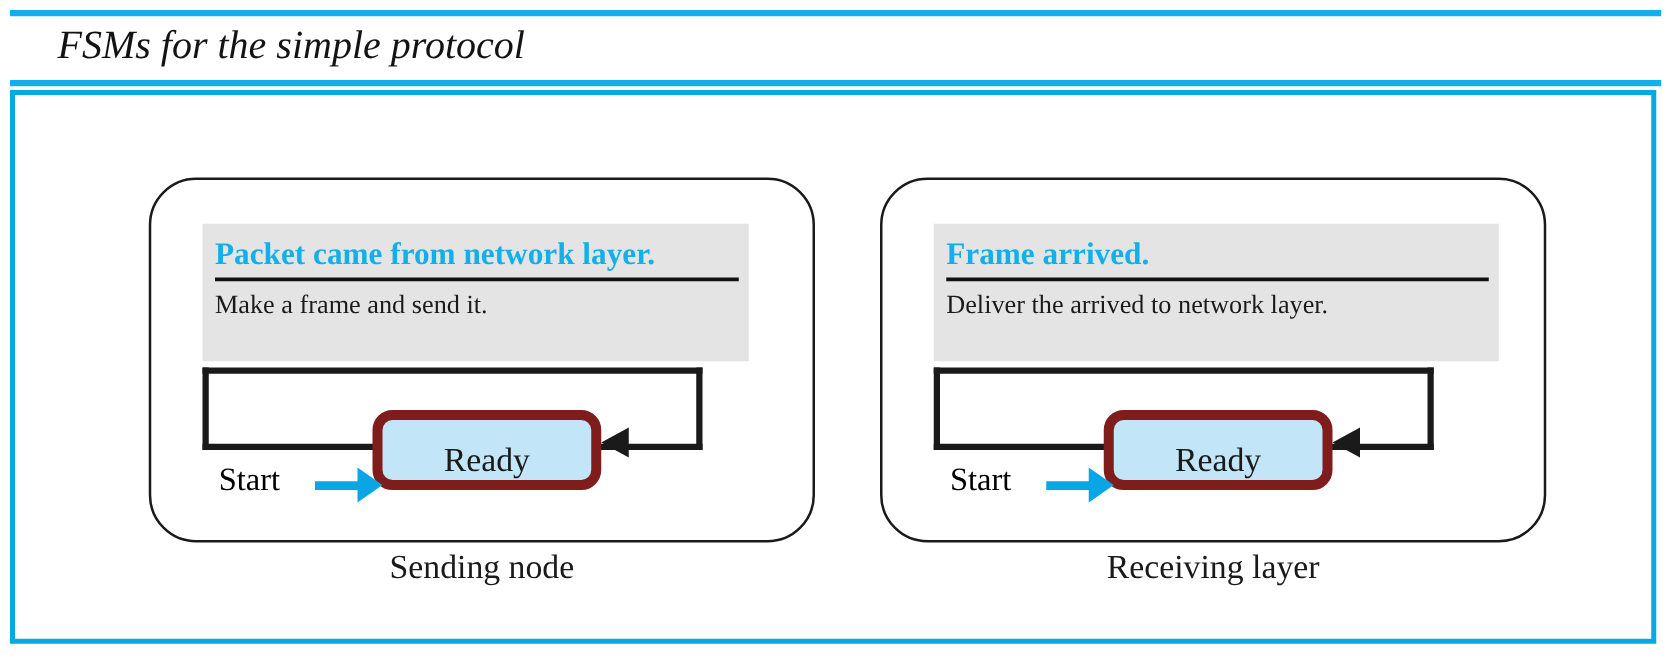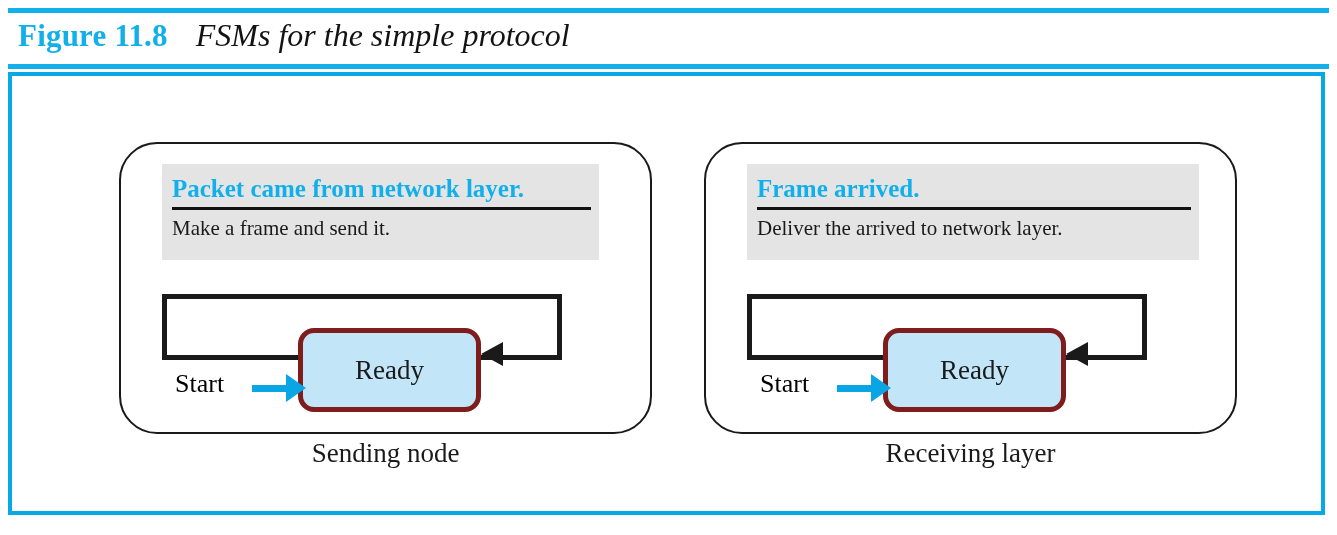"Figure 11.8" span { html: <span>Figure 11.8</span> -> none }
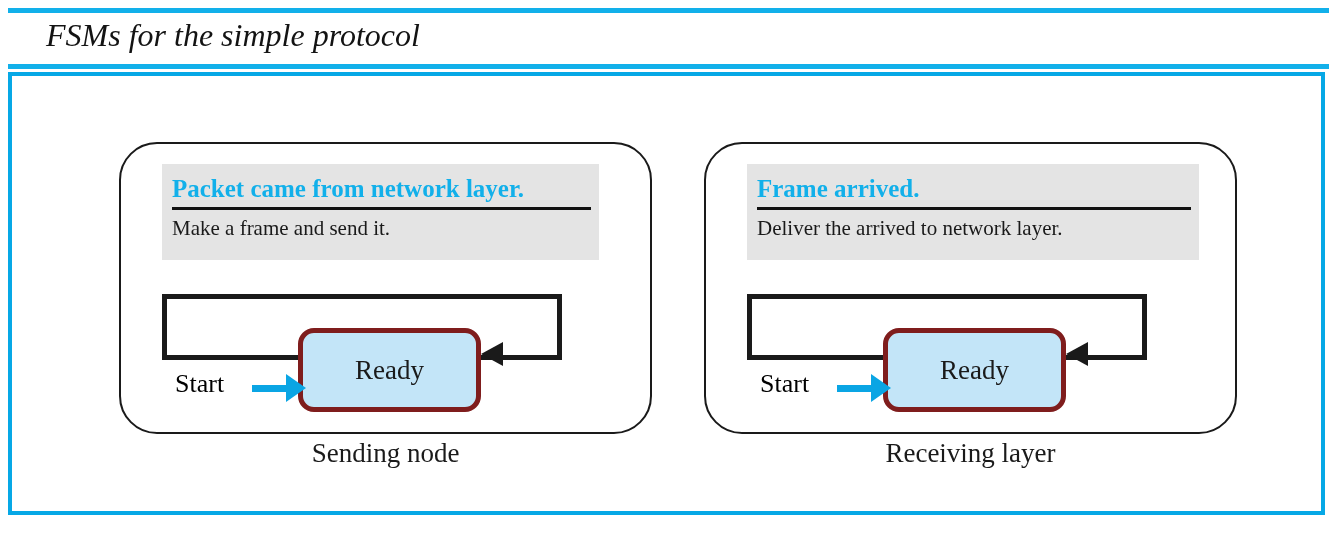"Packet came from network layer." .event-panel { height: 96px -> 110px; top: 22px -> 37px }
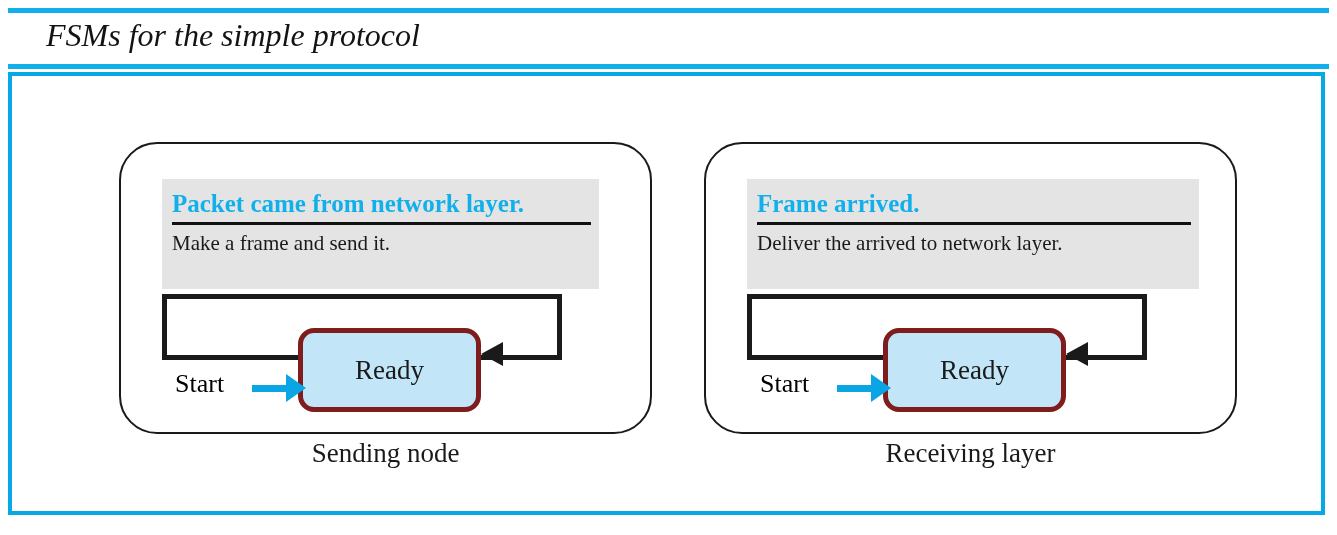"Ready" .state-box { align-items: center -> flex-end; border: 5px solid #7f1d1d -> 8px solid #7f1d1d; height: 84px -> 64px }
